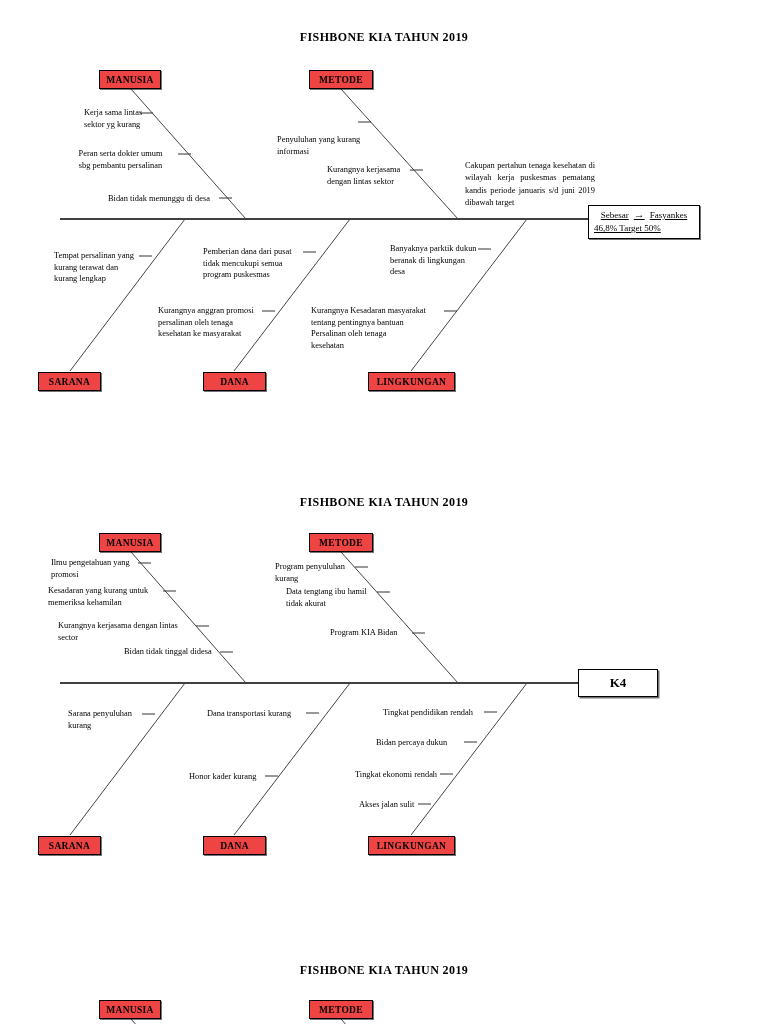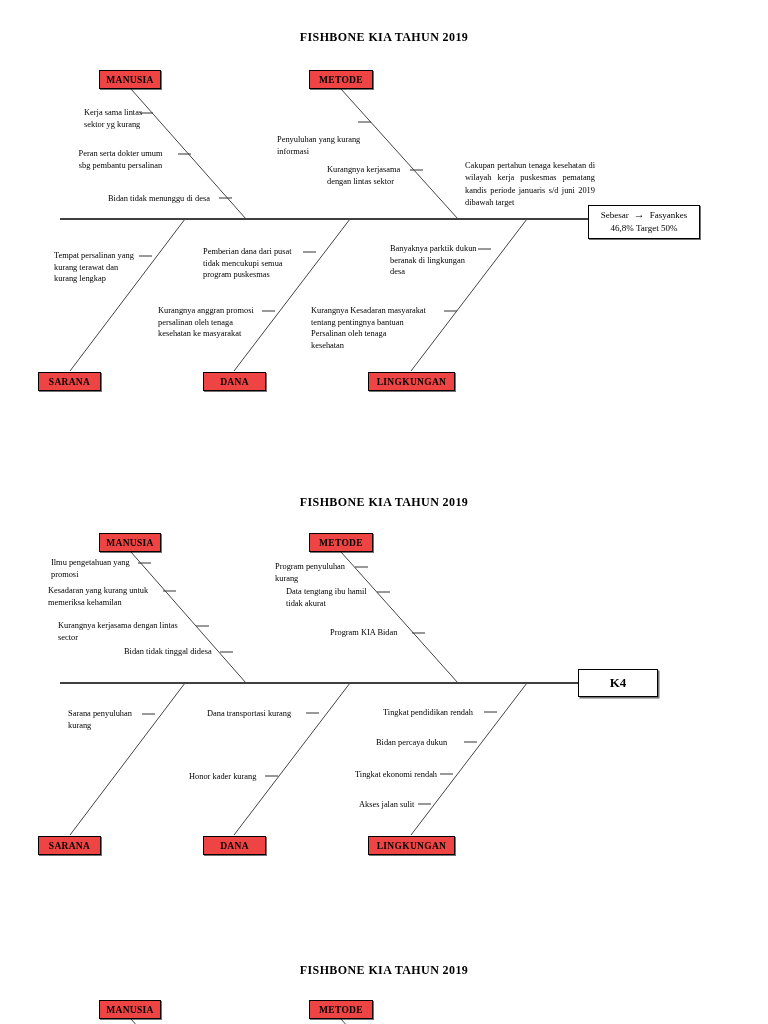"Sebesar" .effect-box { text-align: center -> none; text-decoration: none -> underline }
